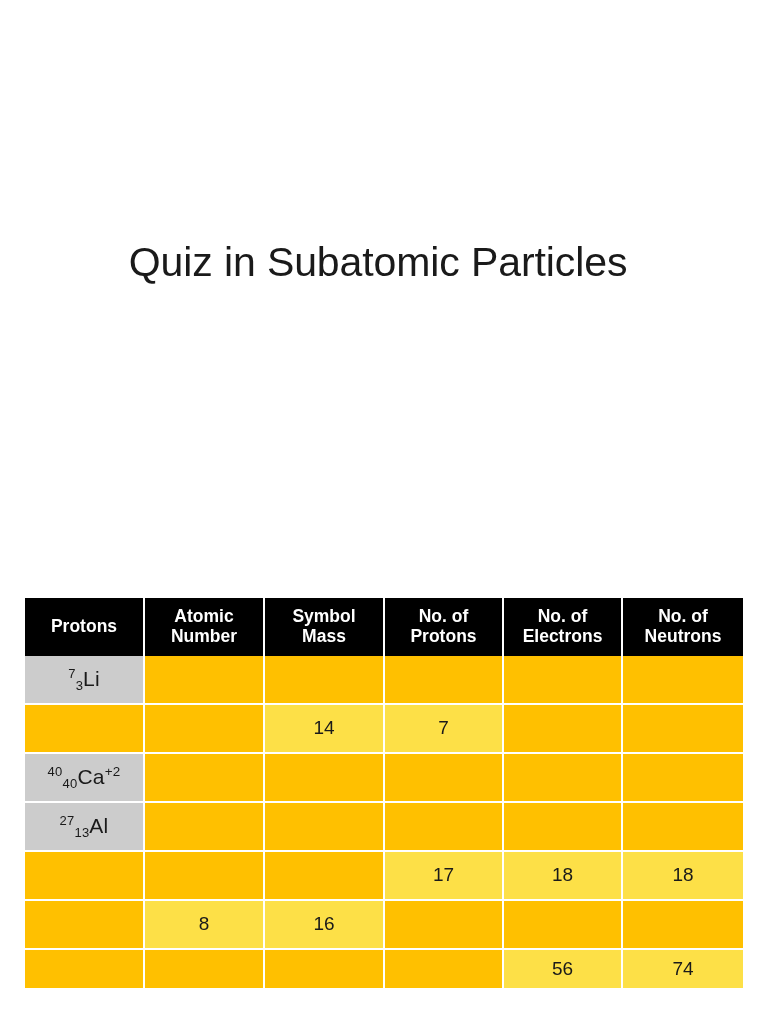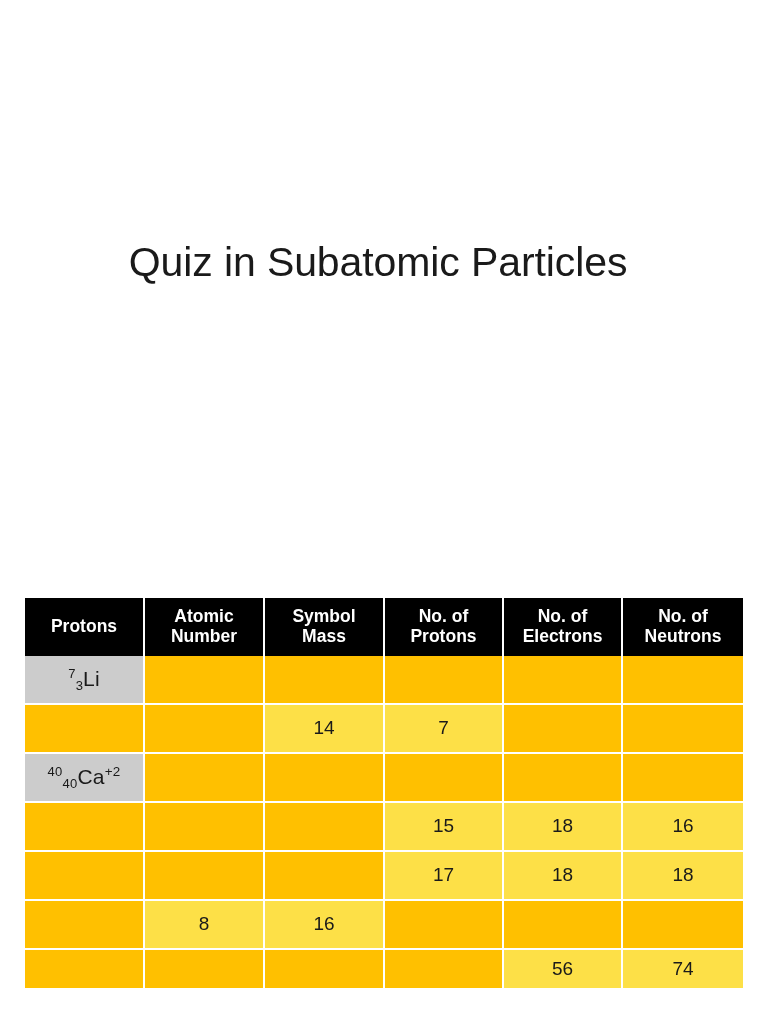"2713Al" tr { html: none -> <tr> <td><span><sup>27</sup><sub>13</sub><span>Al</span></span></td> <td></td> <td></td> <td></td> <td></td> <td></td> </tr> }
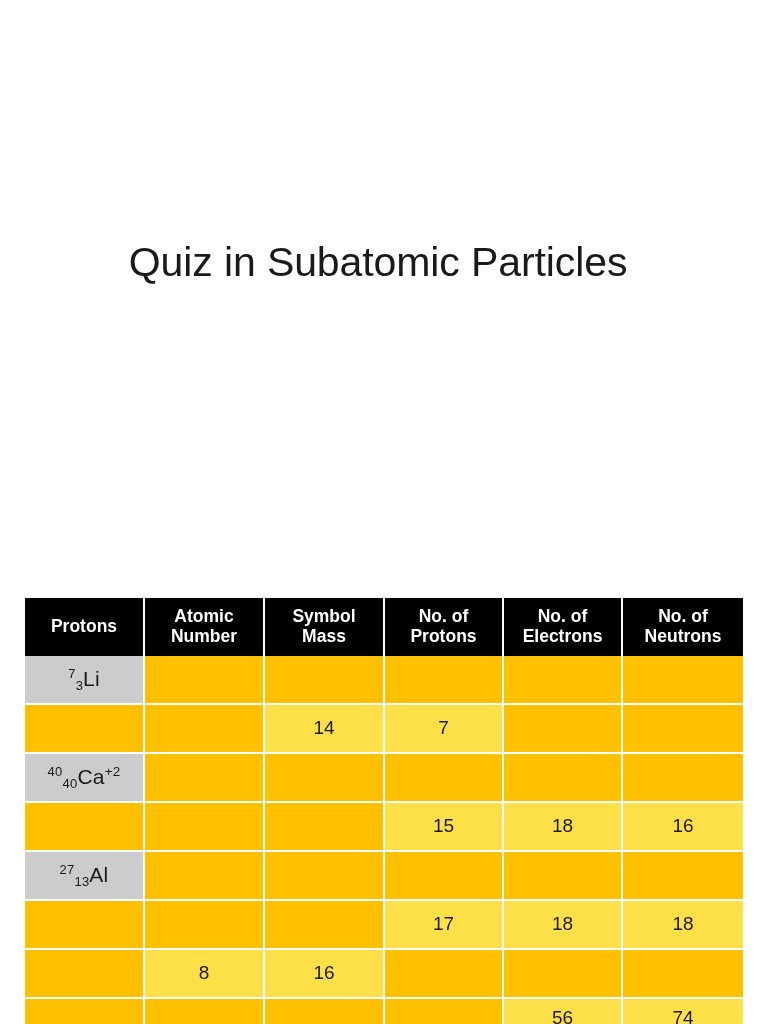"15" tr { html: <tr> <td></td> <td></td> <td></td> <td>15</td> <td>18</td> <td>16</td> </tr> -> none }
